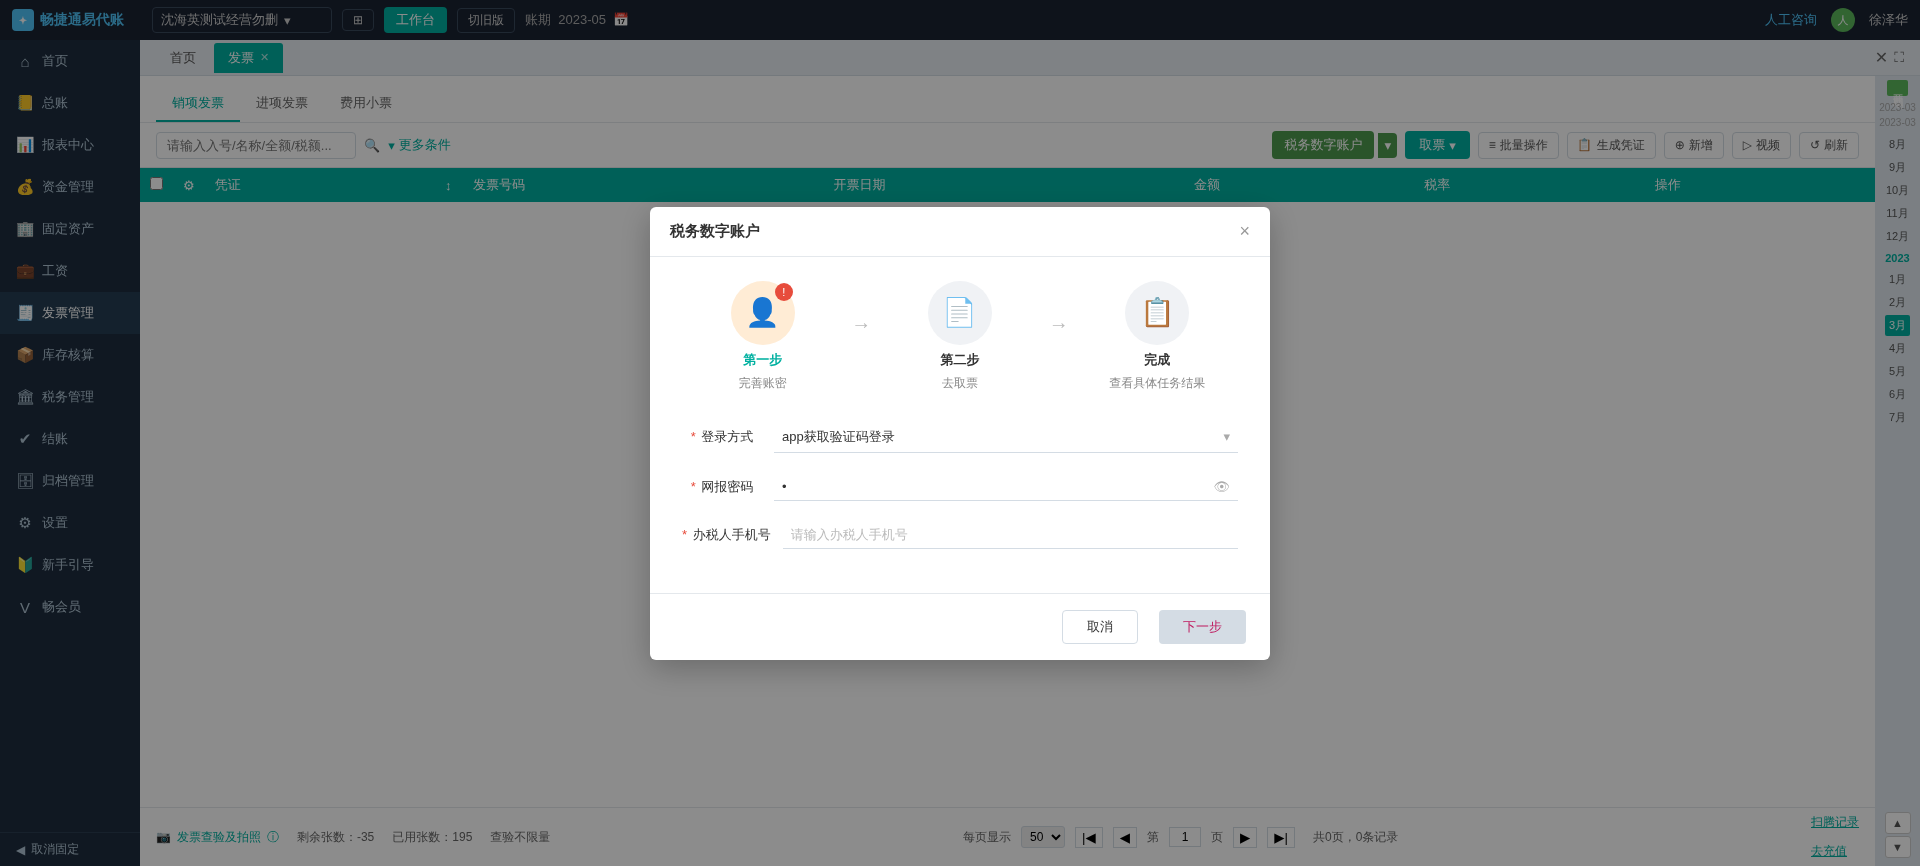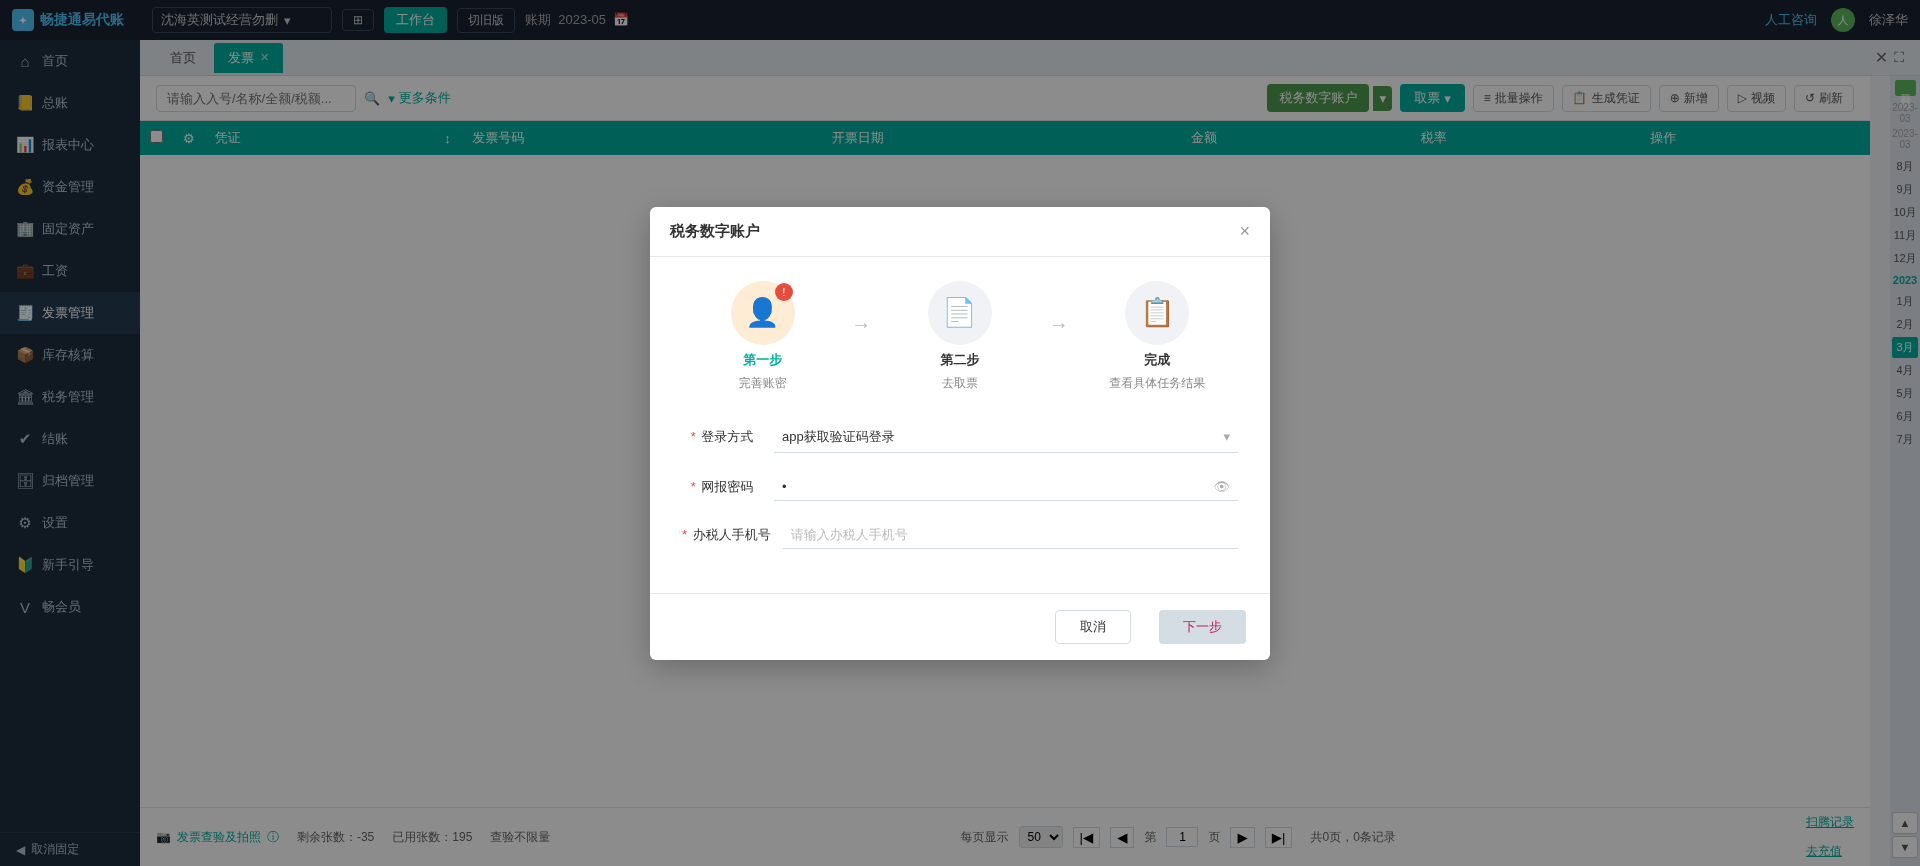"销项发票" div.invoice-header { html: none -> <div> <div> <div> <span>销项发票</span> </div> <div> <span>进项发票</span> </div> <div> <span>费用小票</span> </div> </div> </div> }
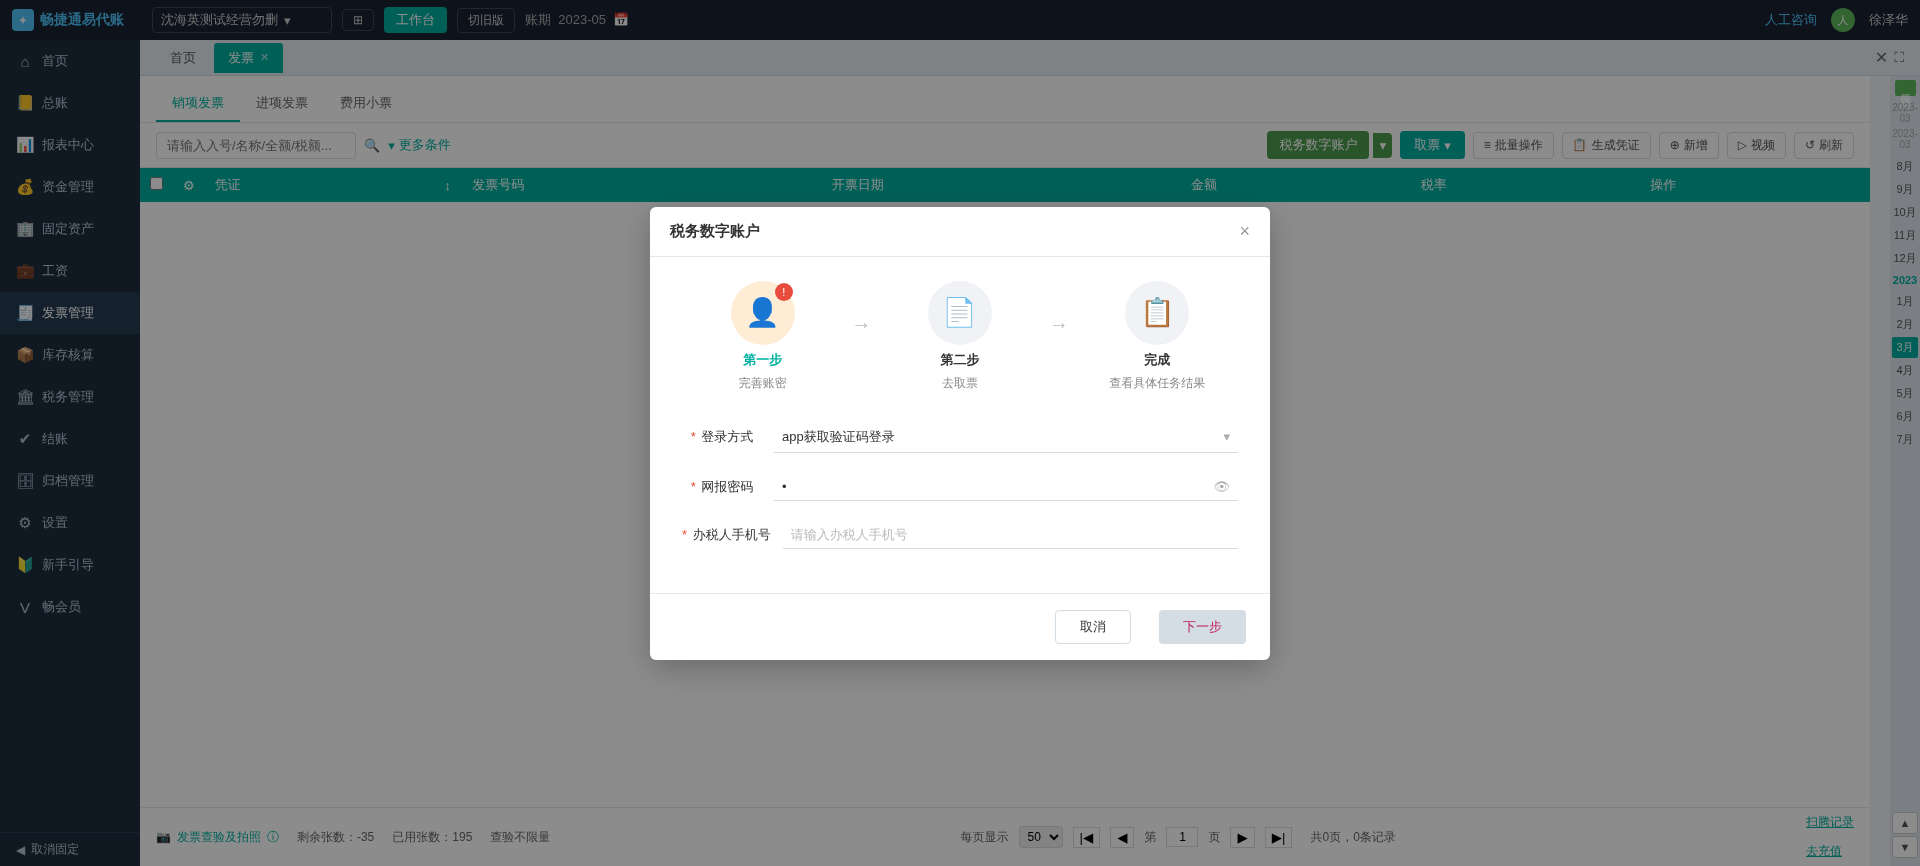"2023-03" .right-panel { margin-left: 20px -> none; width: 30px -> 45px }
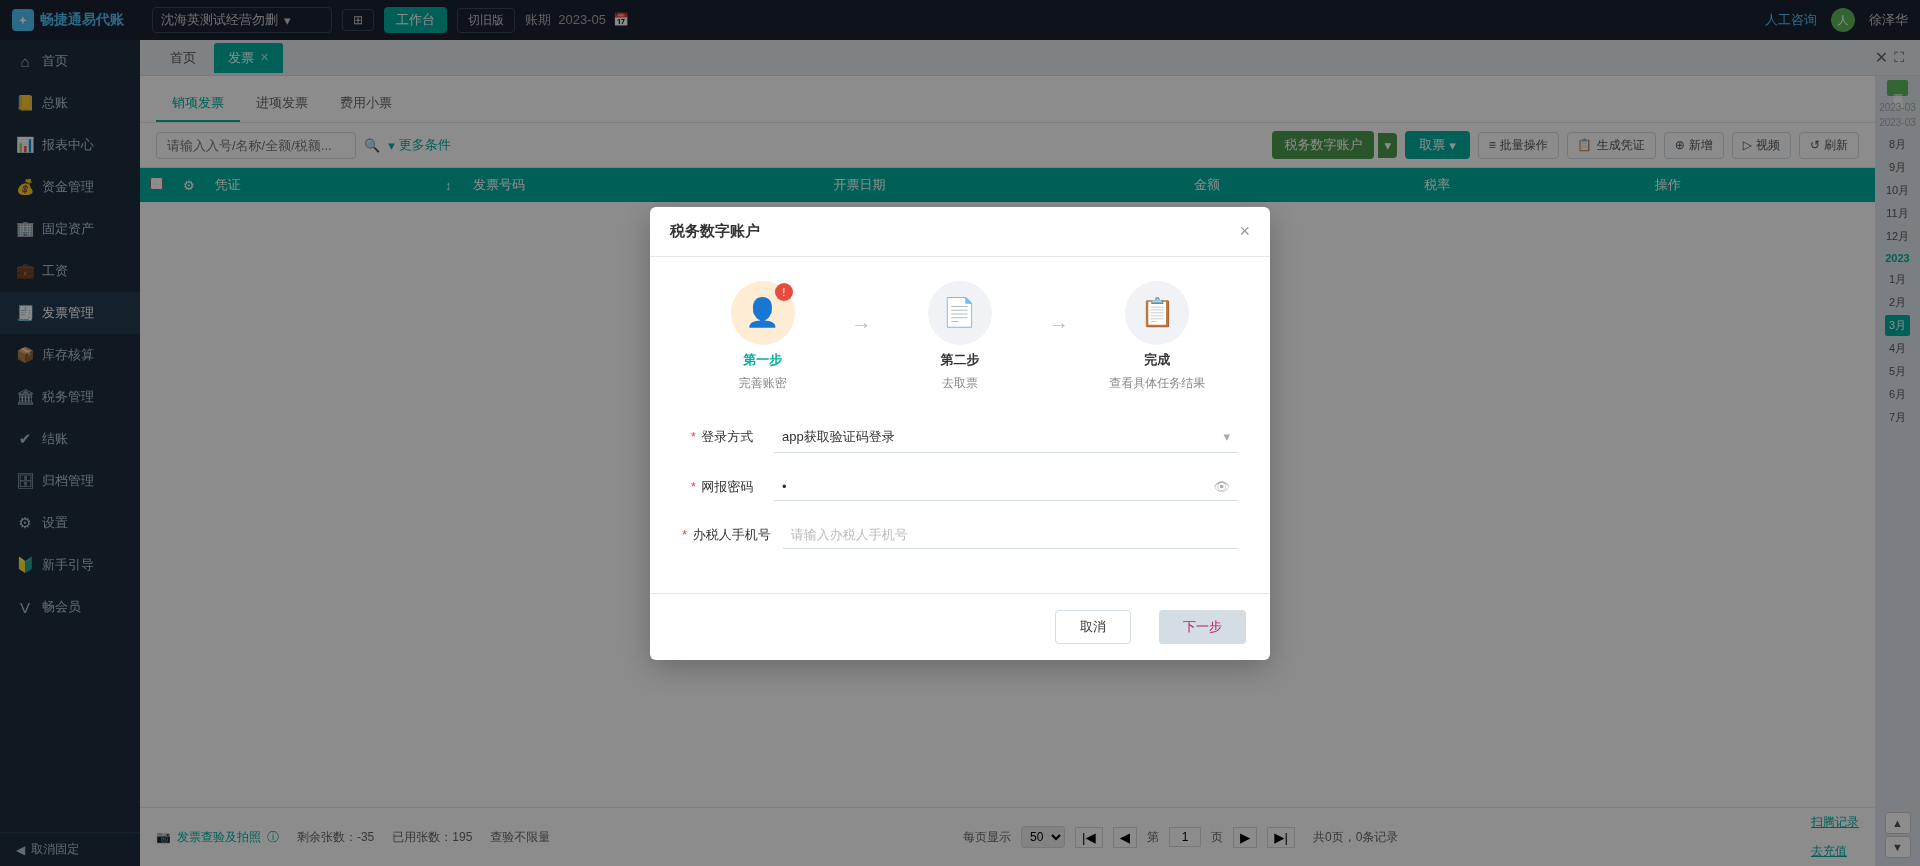"取消" .modal-footer { gap: 28px -> 21px }
